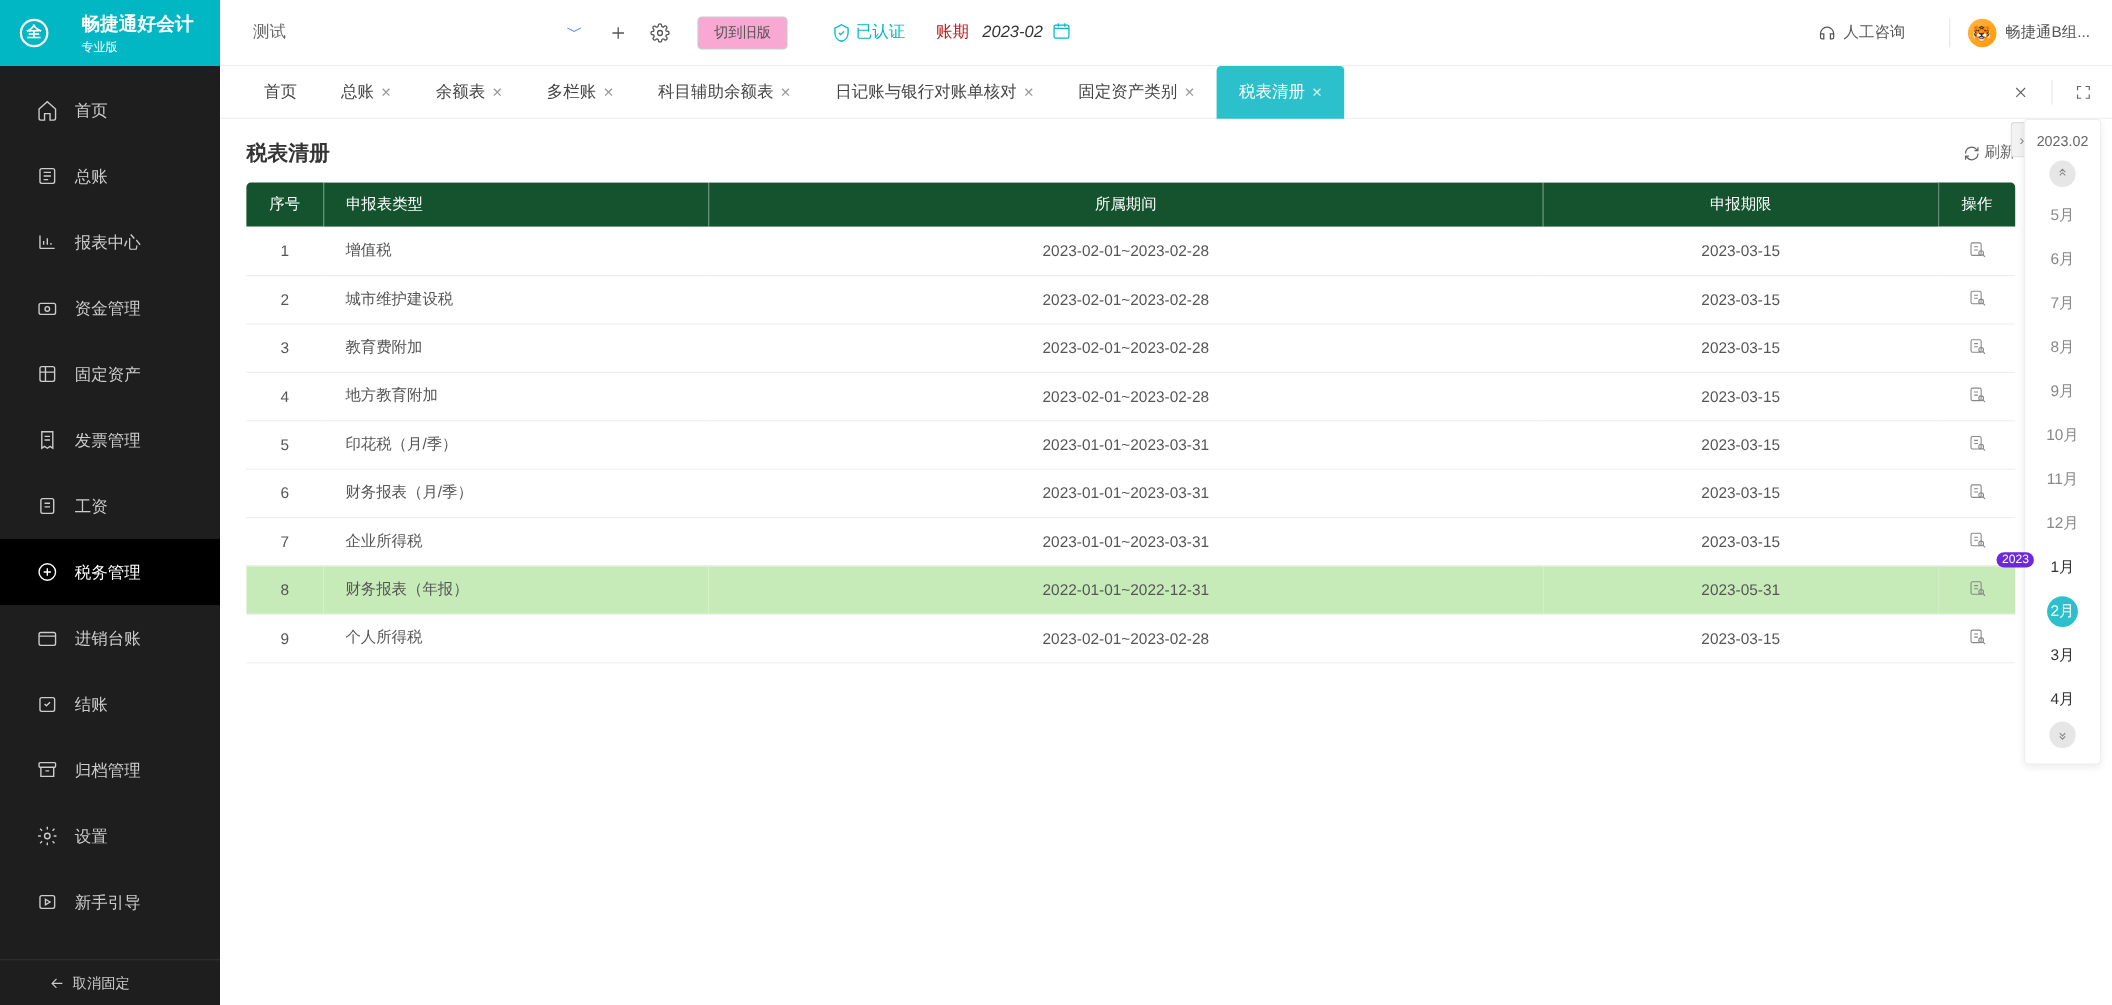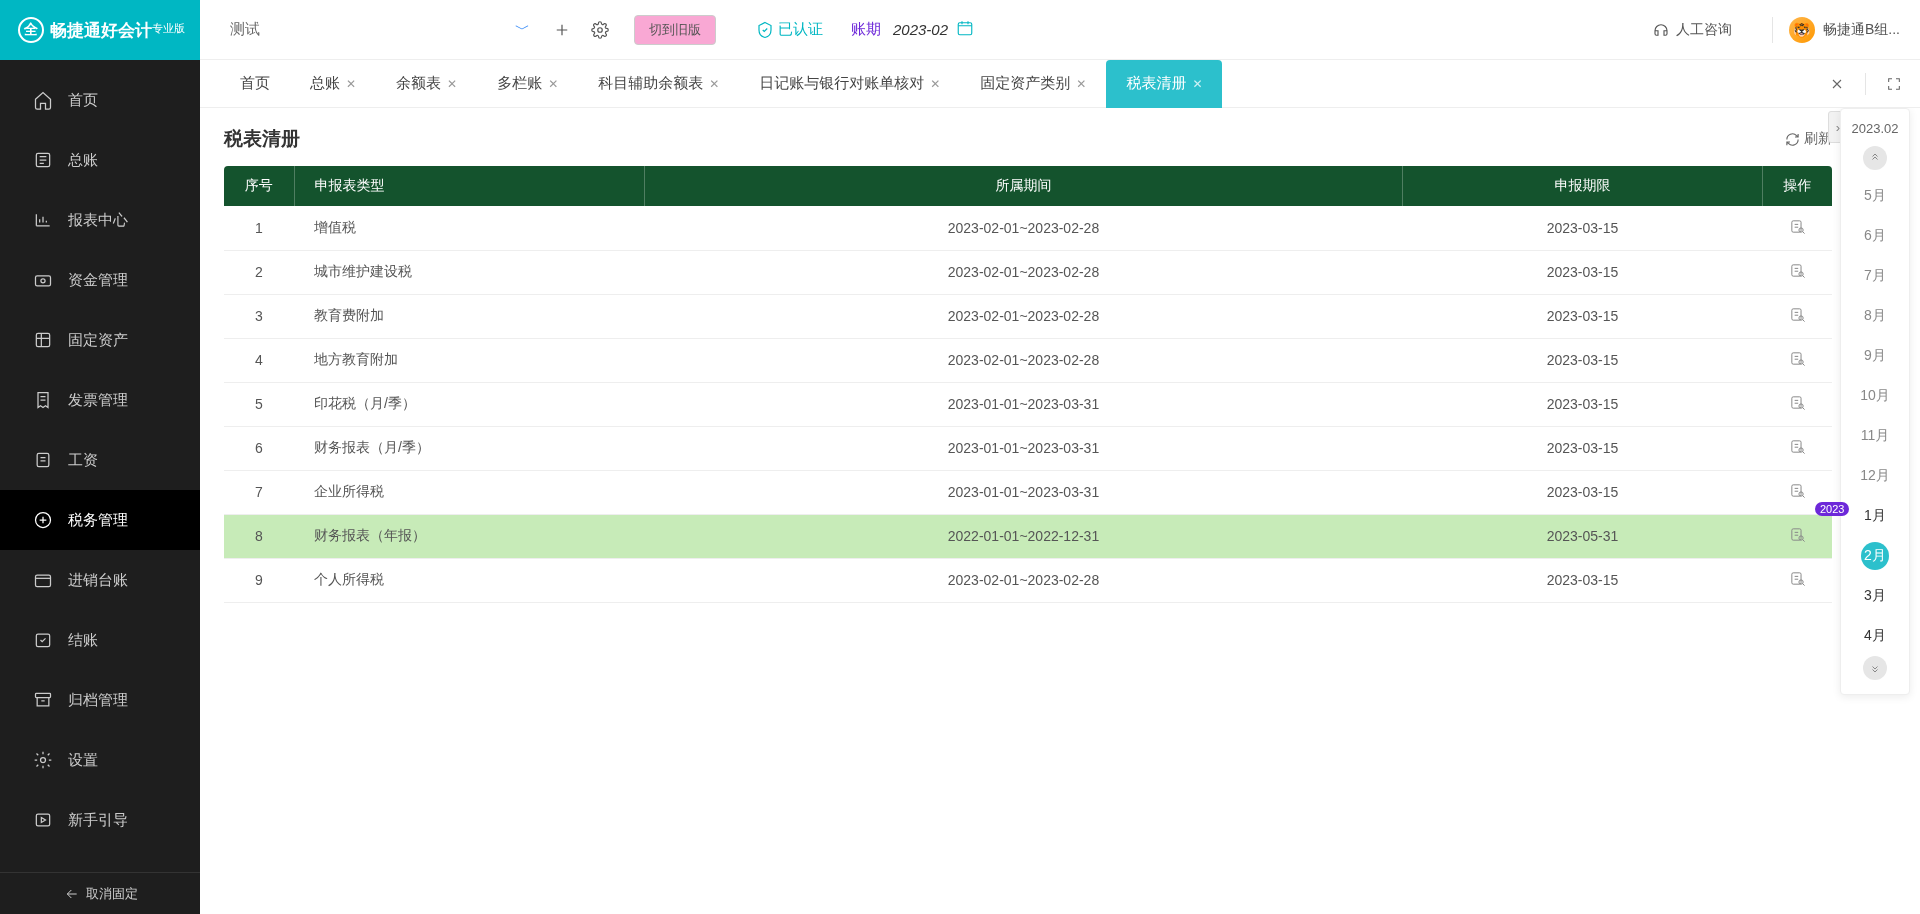"畅捷通好会计" .logo-col { flex-direction: row -> column; margin-left: none -> 24px }
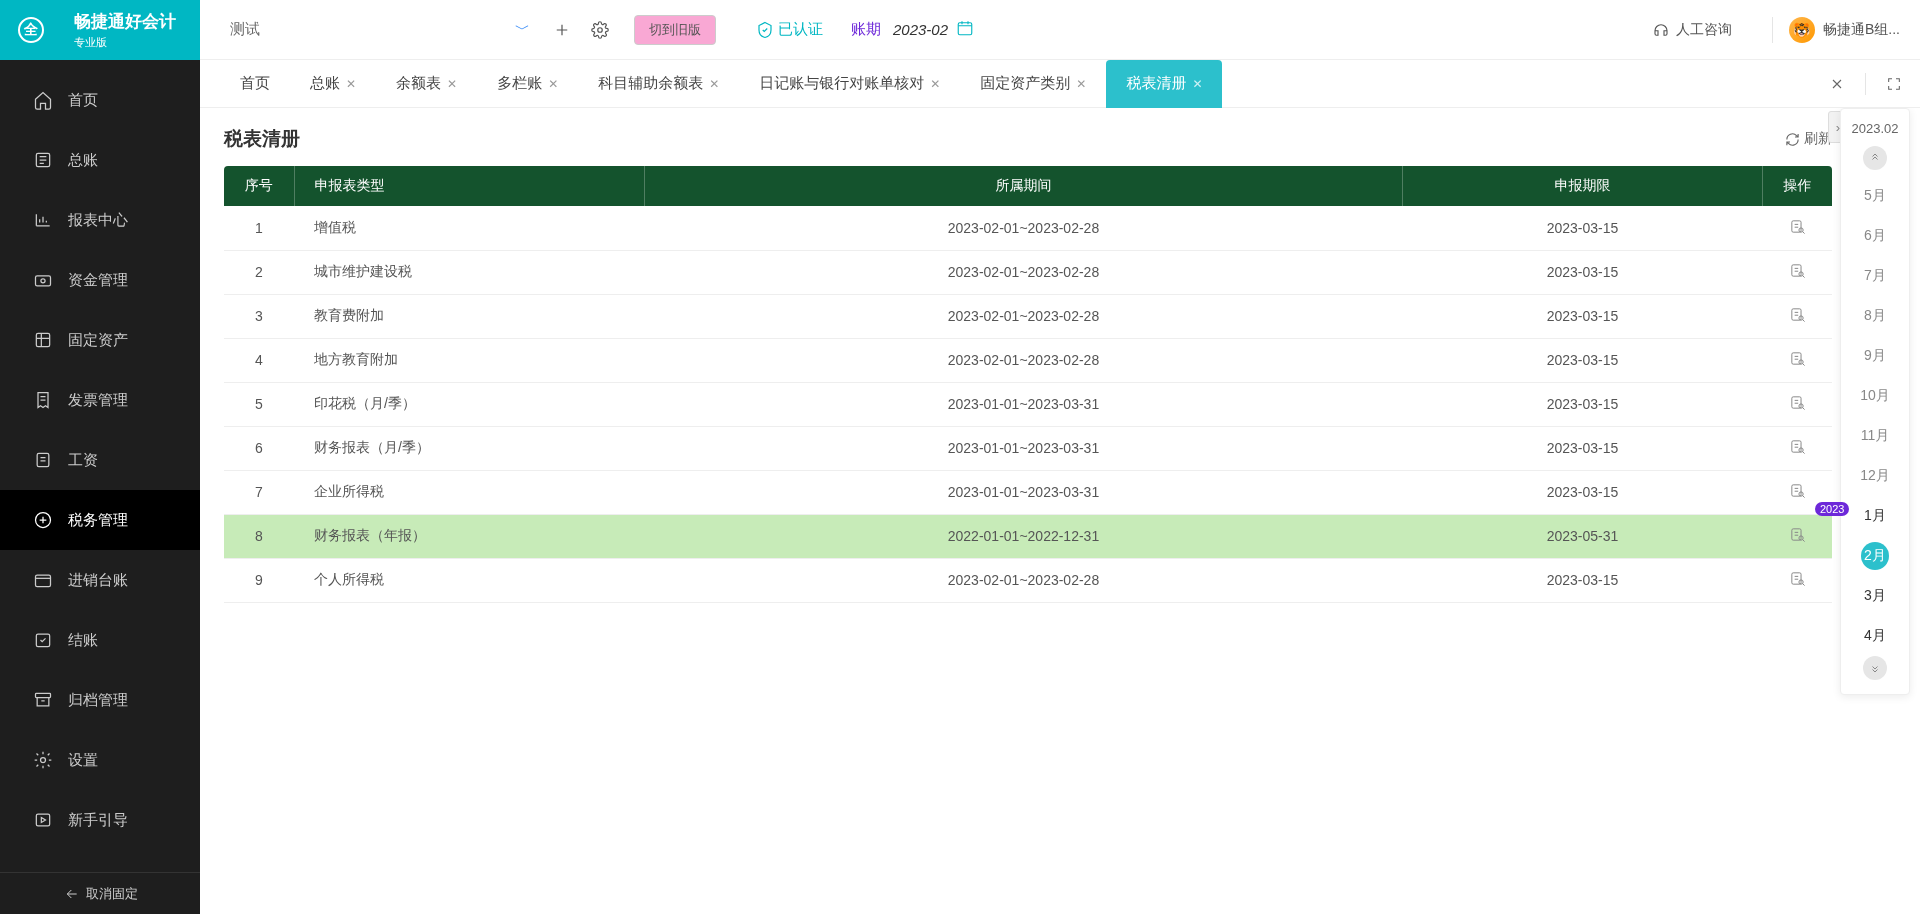"账期" .period-lbl { color: #6d28d9 -> #b91c1c }
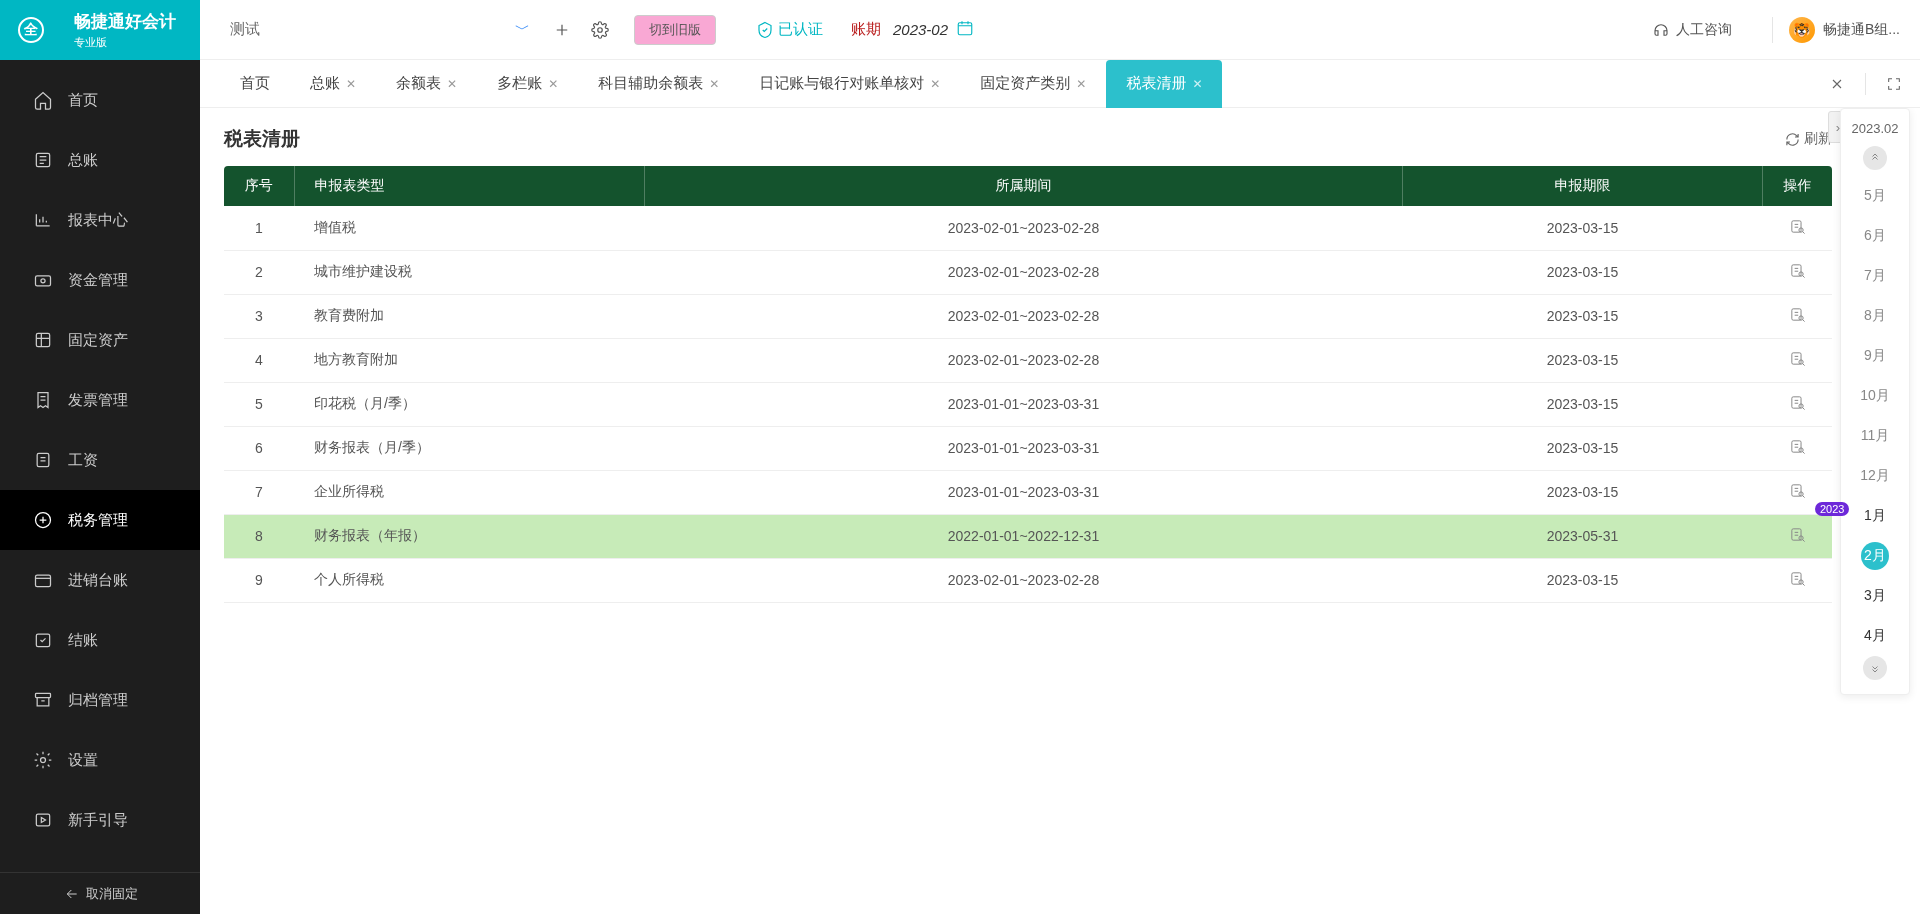"取消固定" .sb-footer { padding-left: 64px -> 44px }
